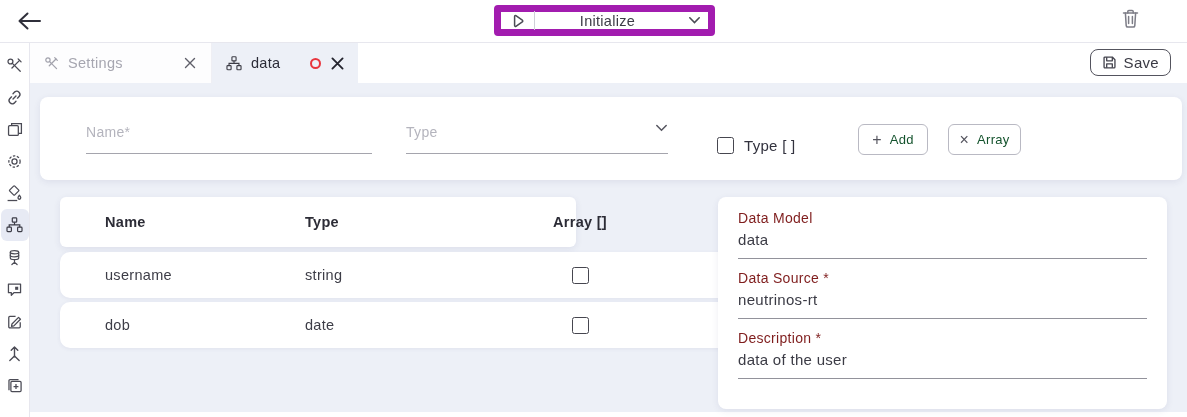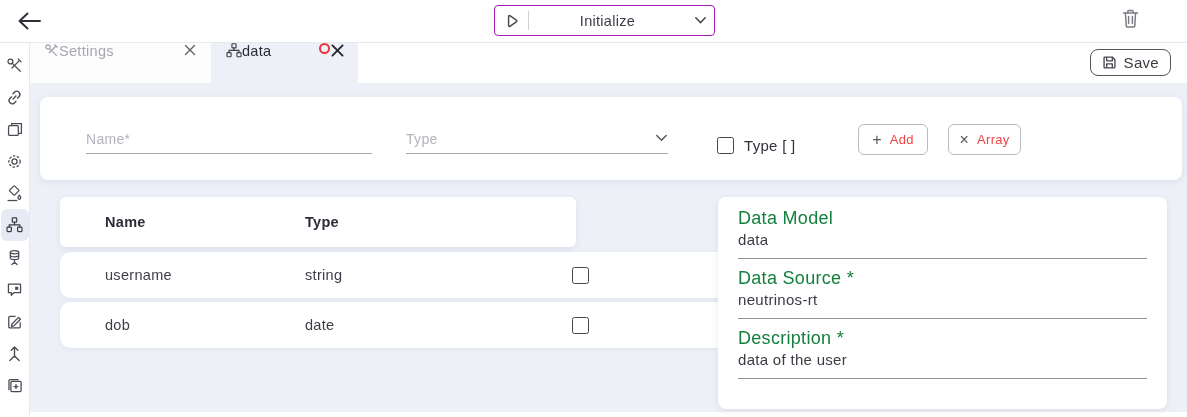"Initialize" .run-control { border: 1px solid #a21caf -> 7px solid #a21caf }
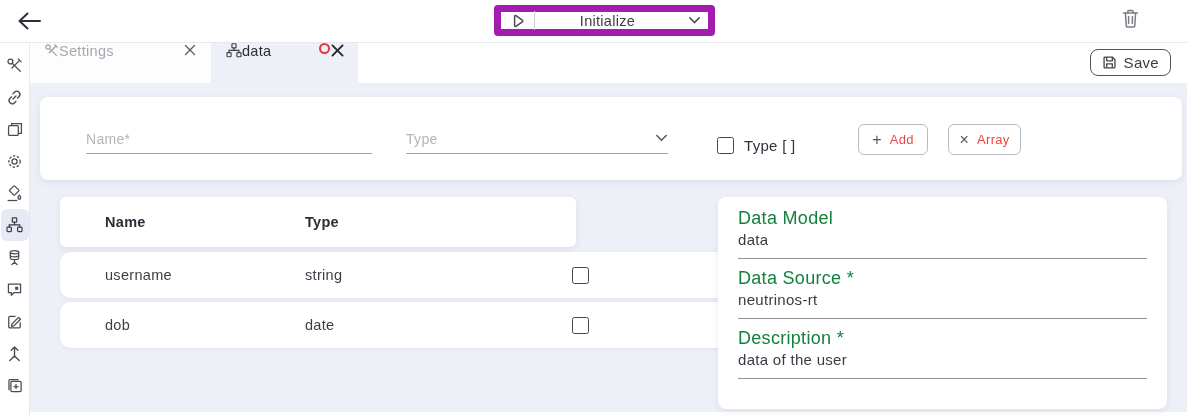"Settings" .tab { align-items: flex-start -> center; gap: none -> 9px }
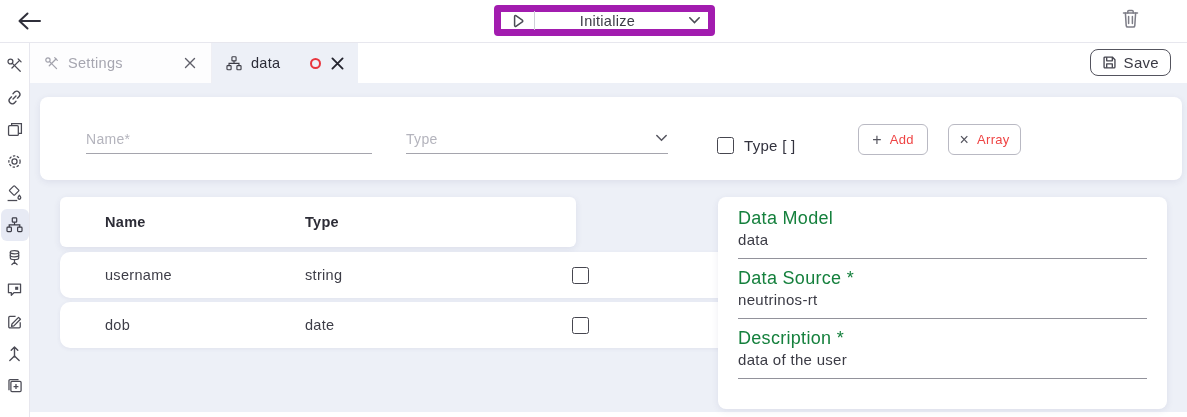"Name*" .u-field { align-items: center -> flex-start }
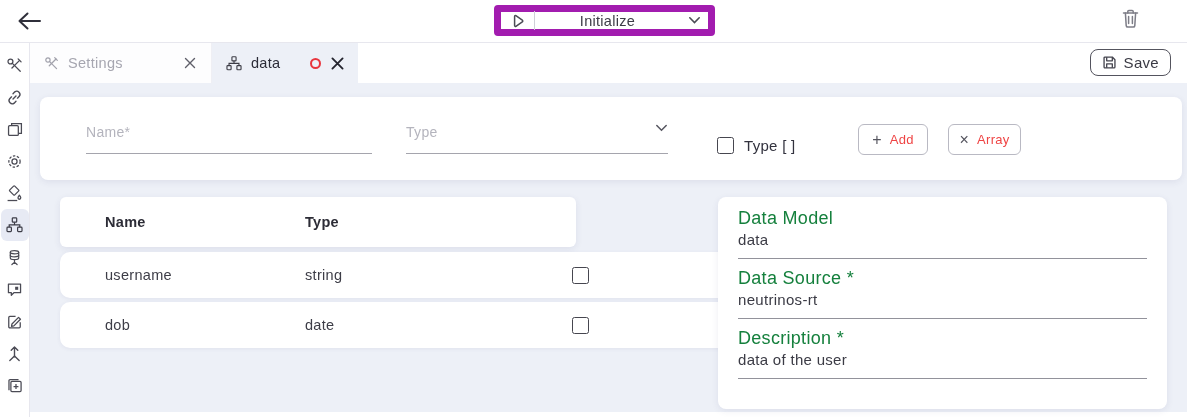"Add" .btn-text { color: #ef4444 -> #14532d }
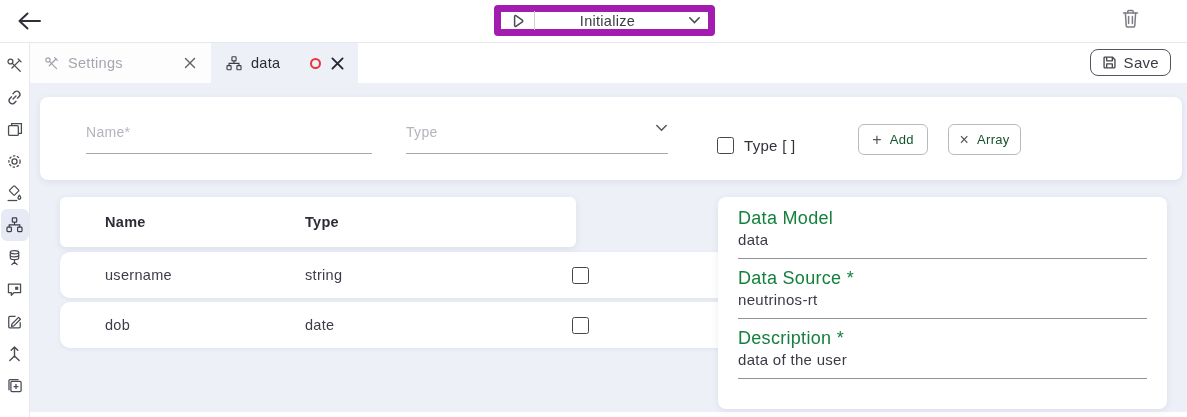"Array []" span.cell { html: none -> <span>Array []</span> }
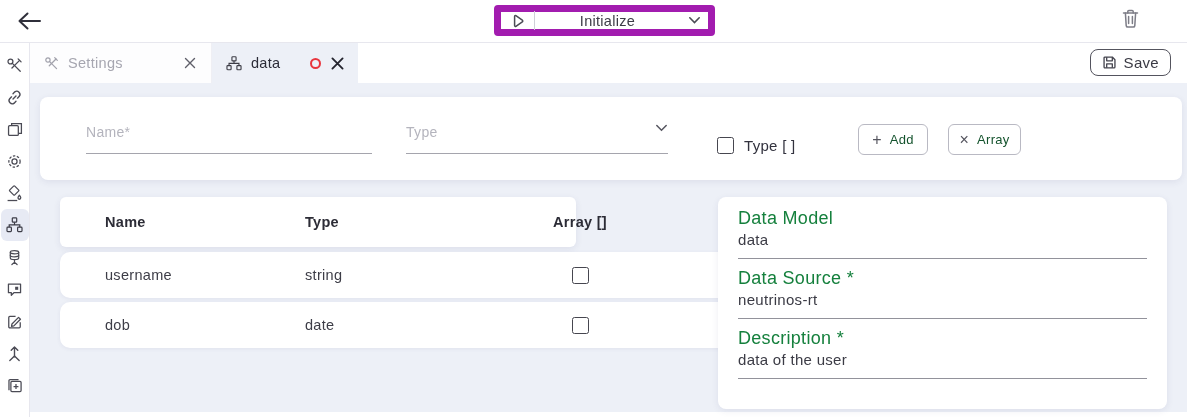"Data Model" .d-label { color: #15803d -> #7f1d1d; font-size: 18px -> 14px }
